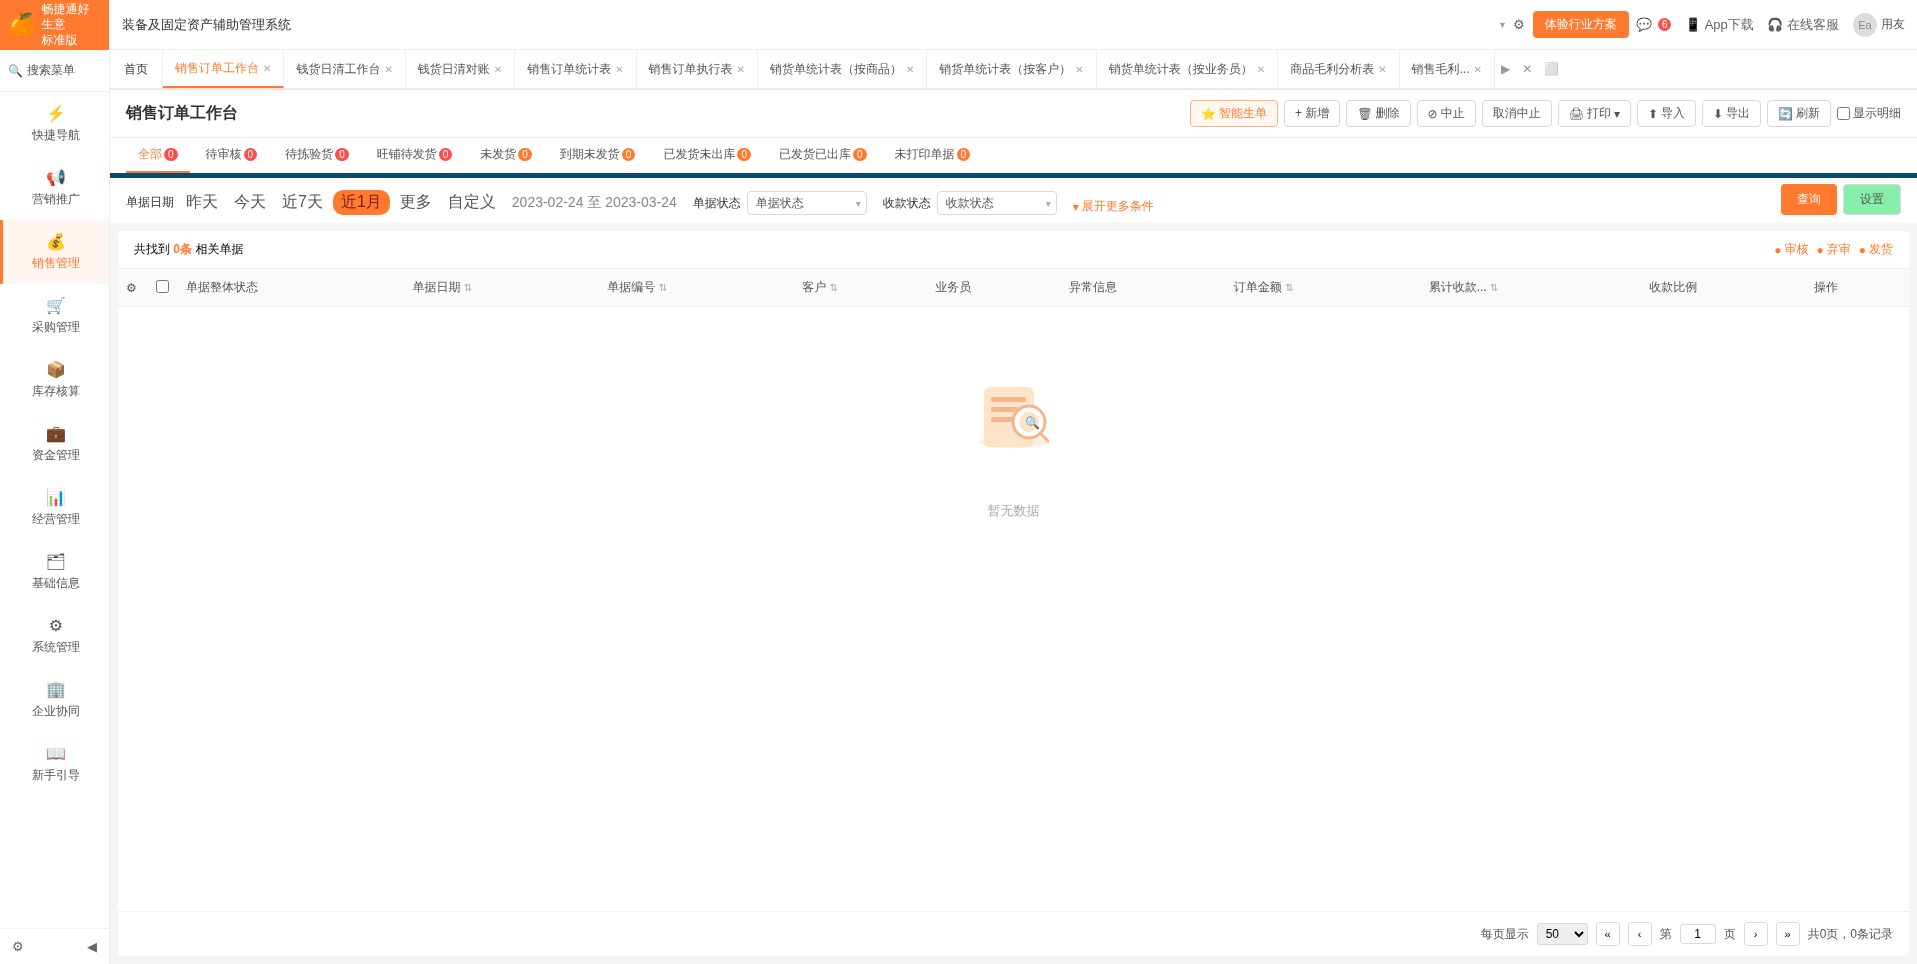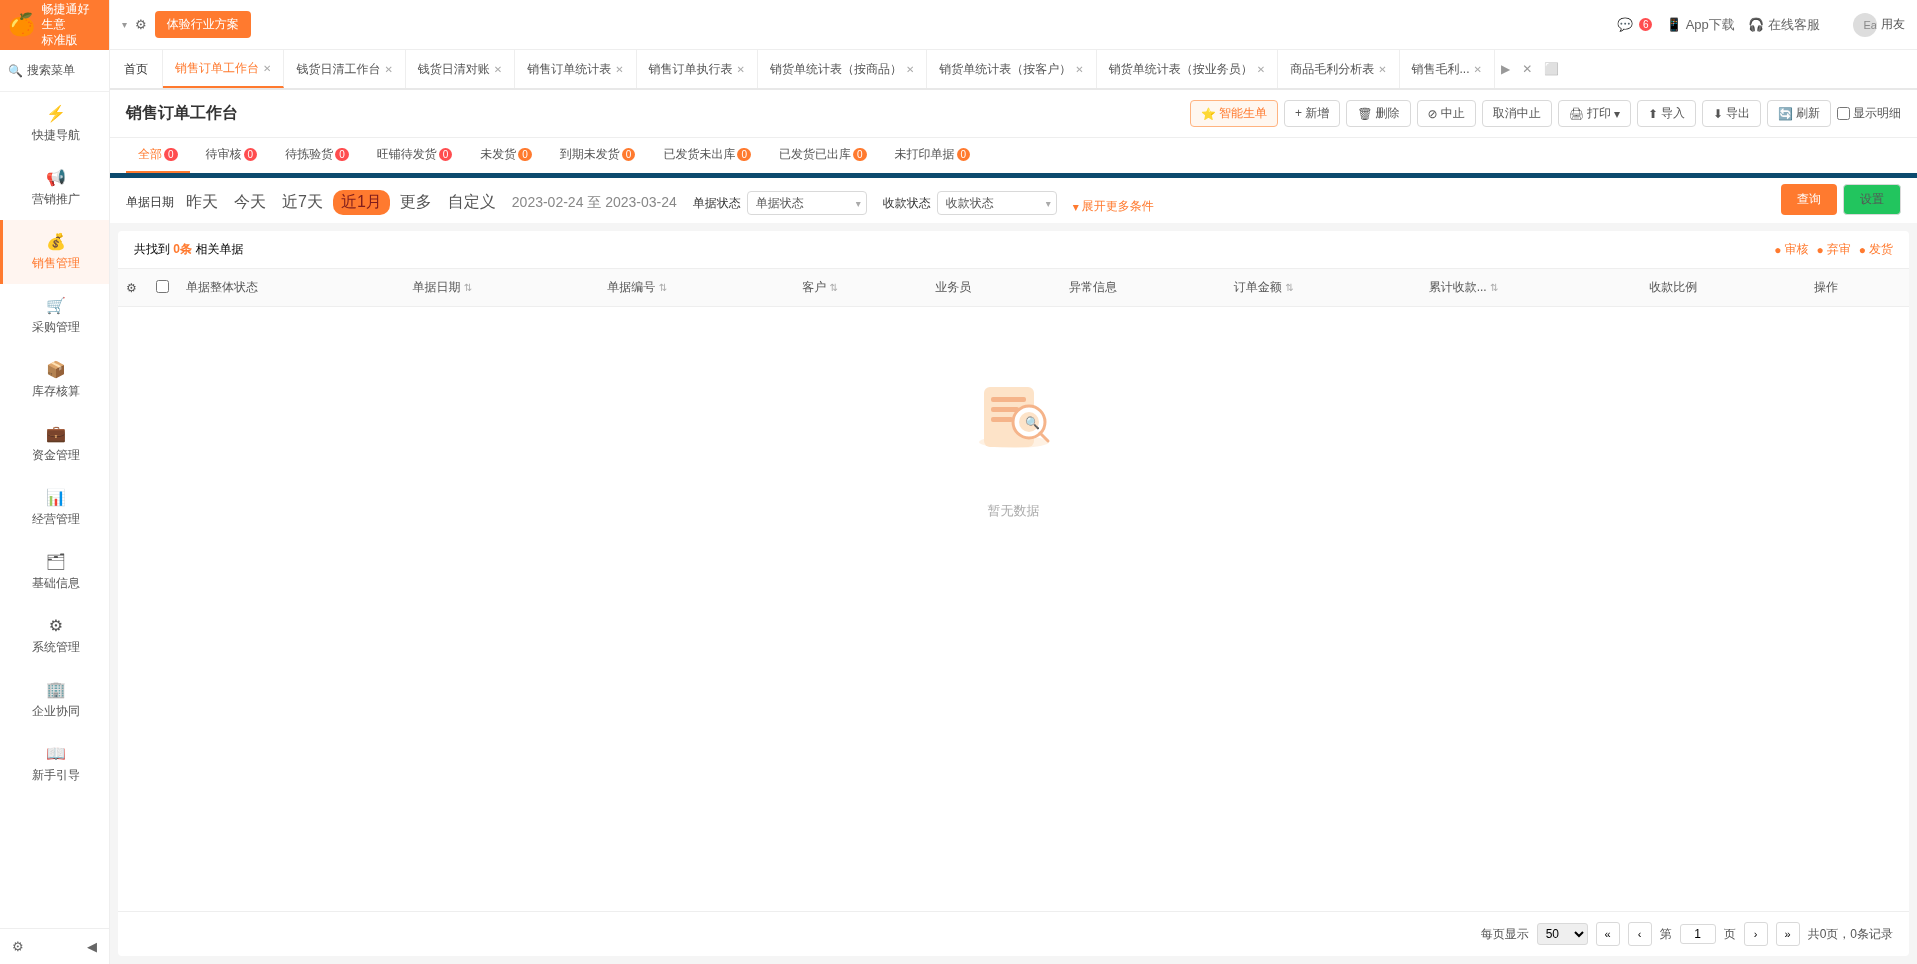"装备及固定资产辅助管理系统" span.topbar-title { html: none -> <span>装备及固定资产辅助管理系统</span> }
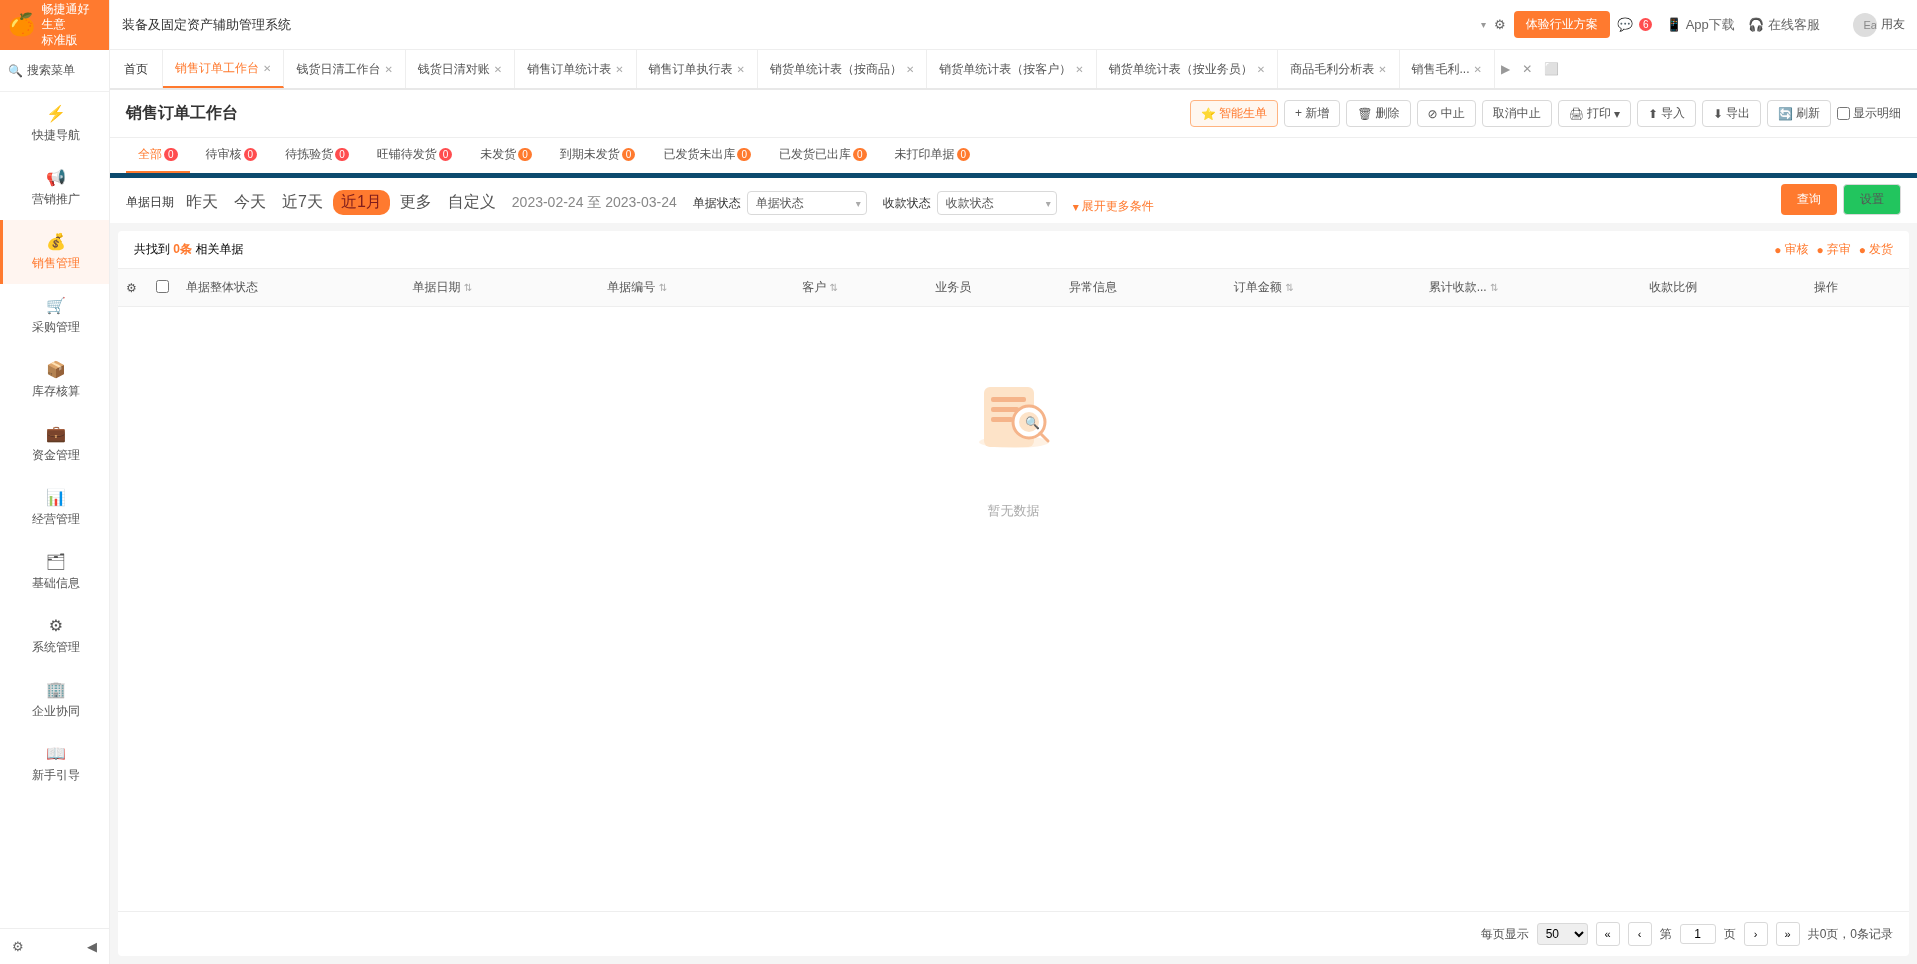"Ea" .user-avatar { justify-content: flex-end -> center; margin-left: 19px -> none }
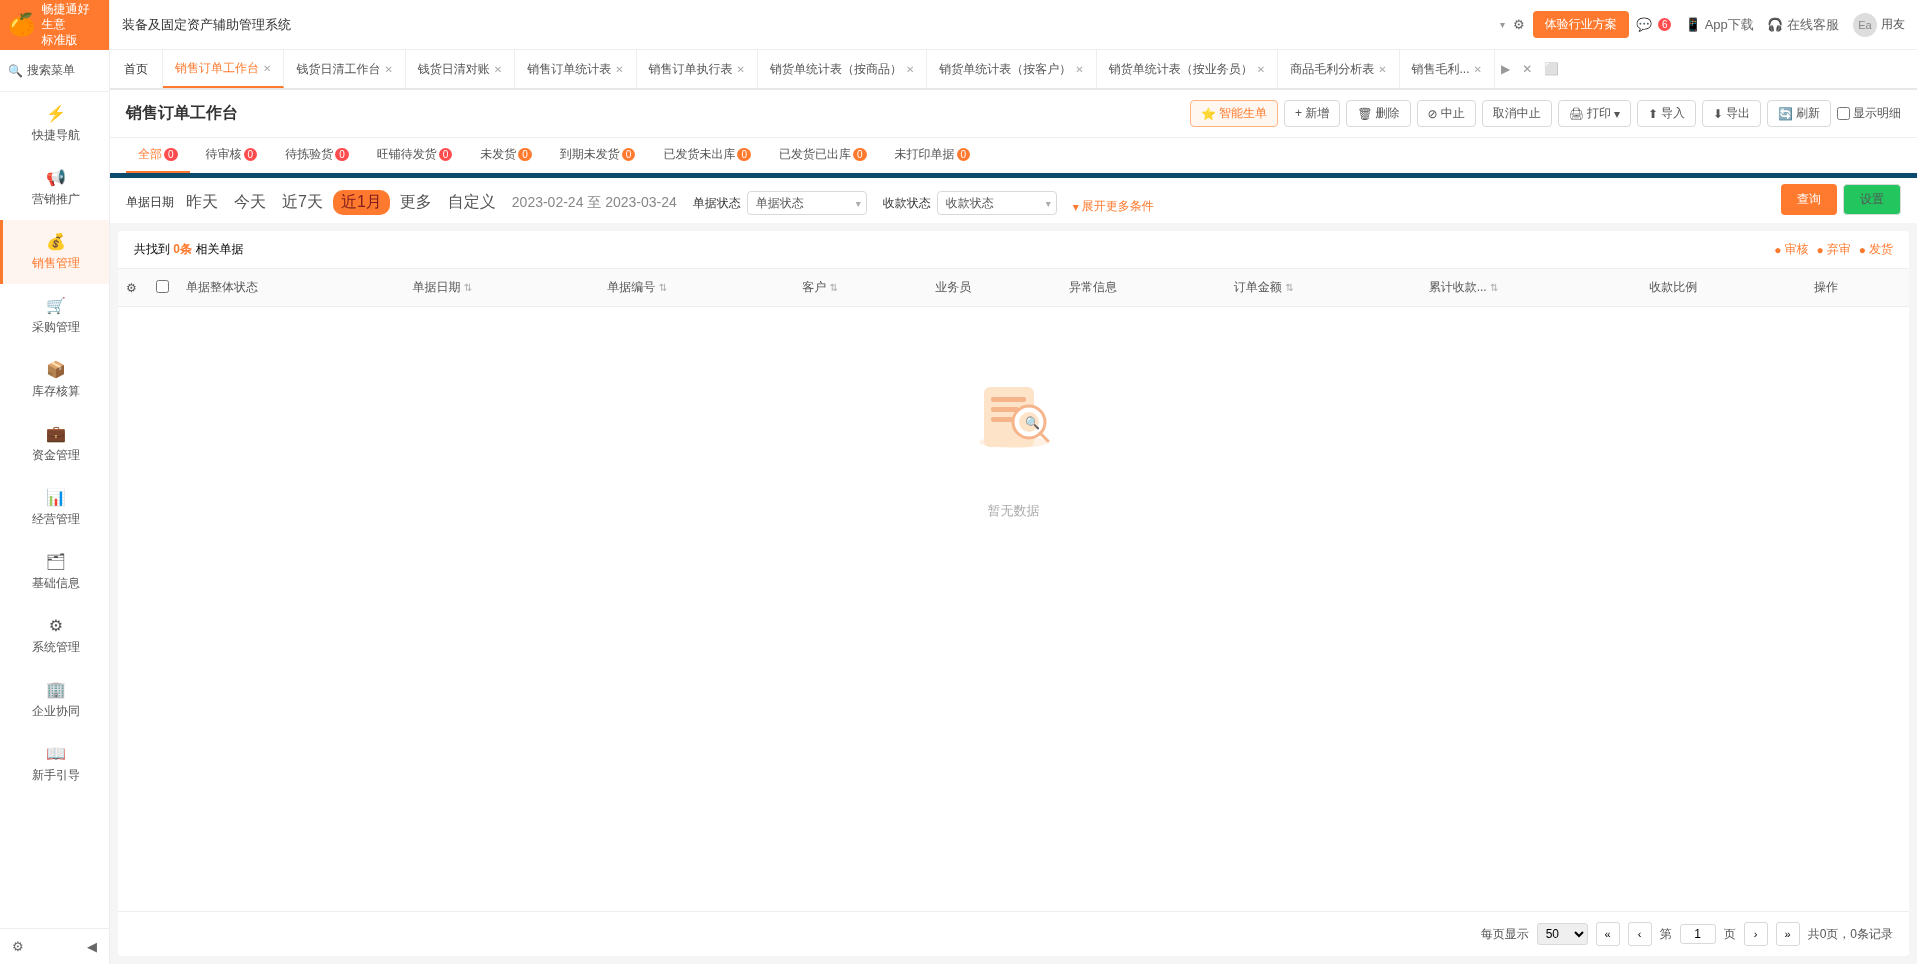"设置" .btn-settings { background: #22c55e -> #86efac }
